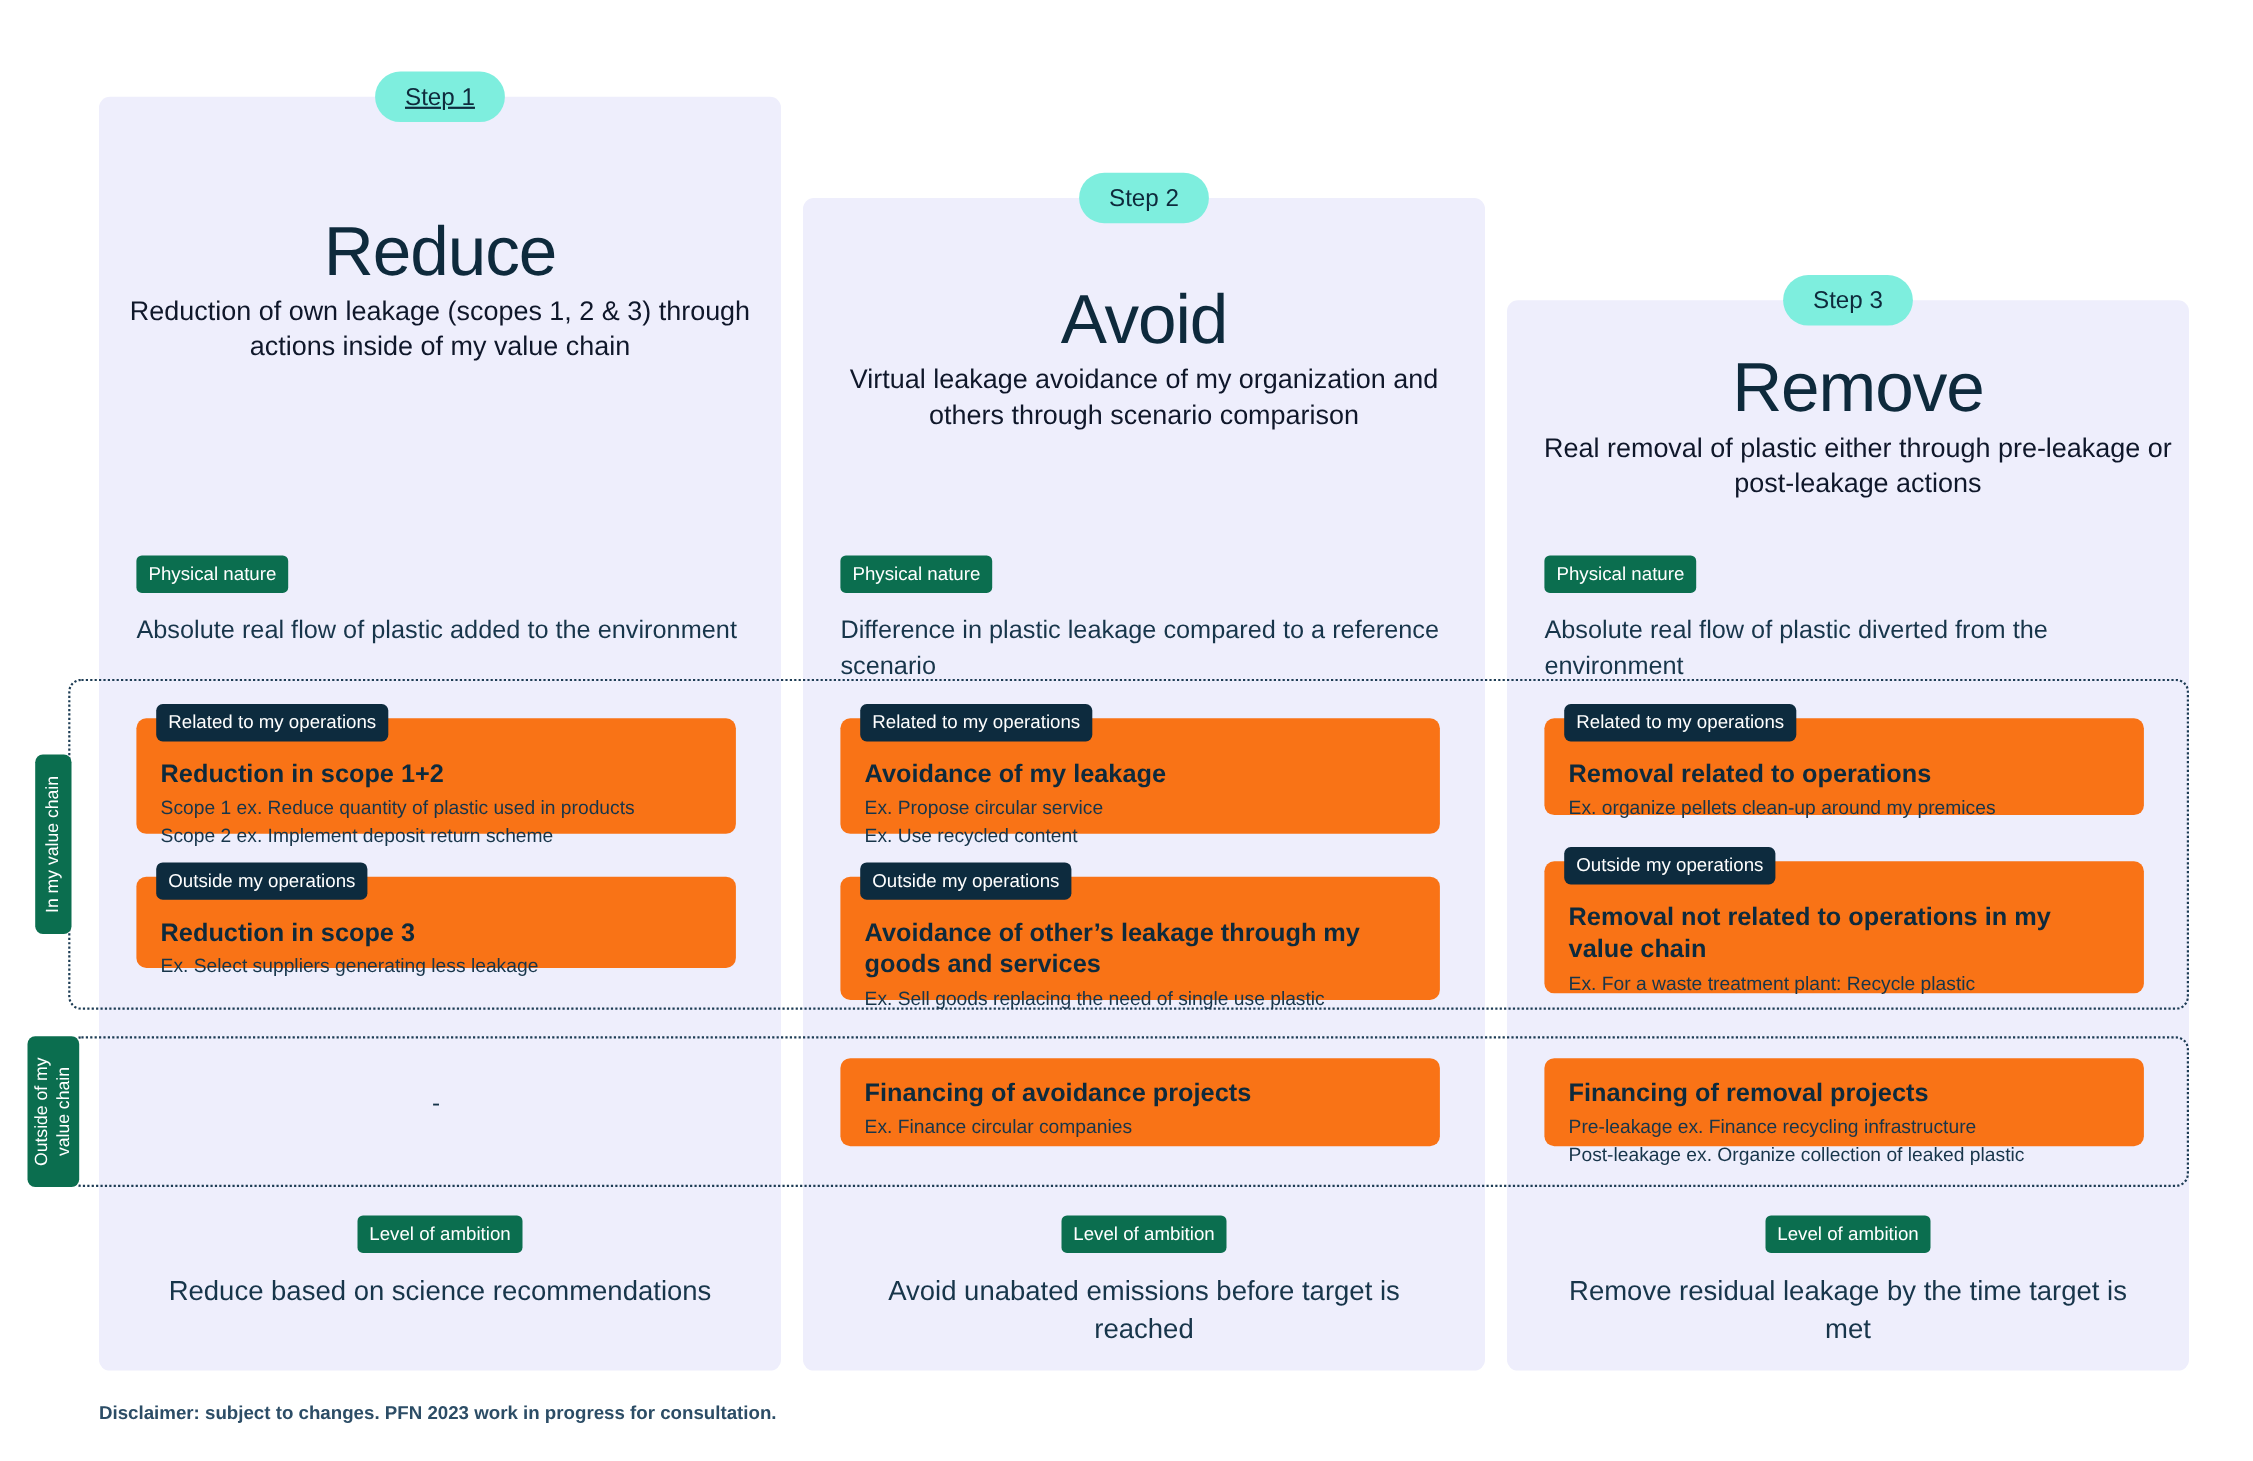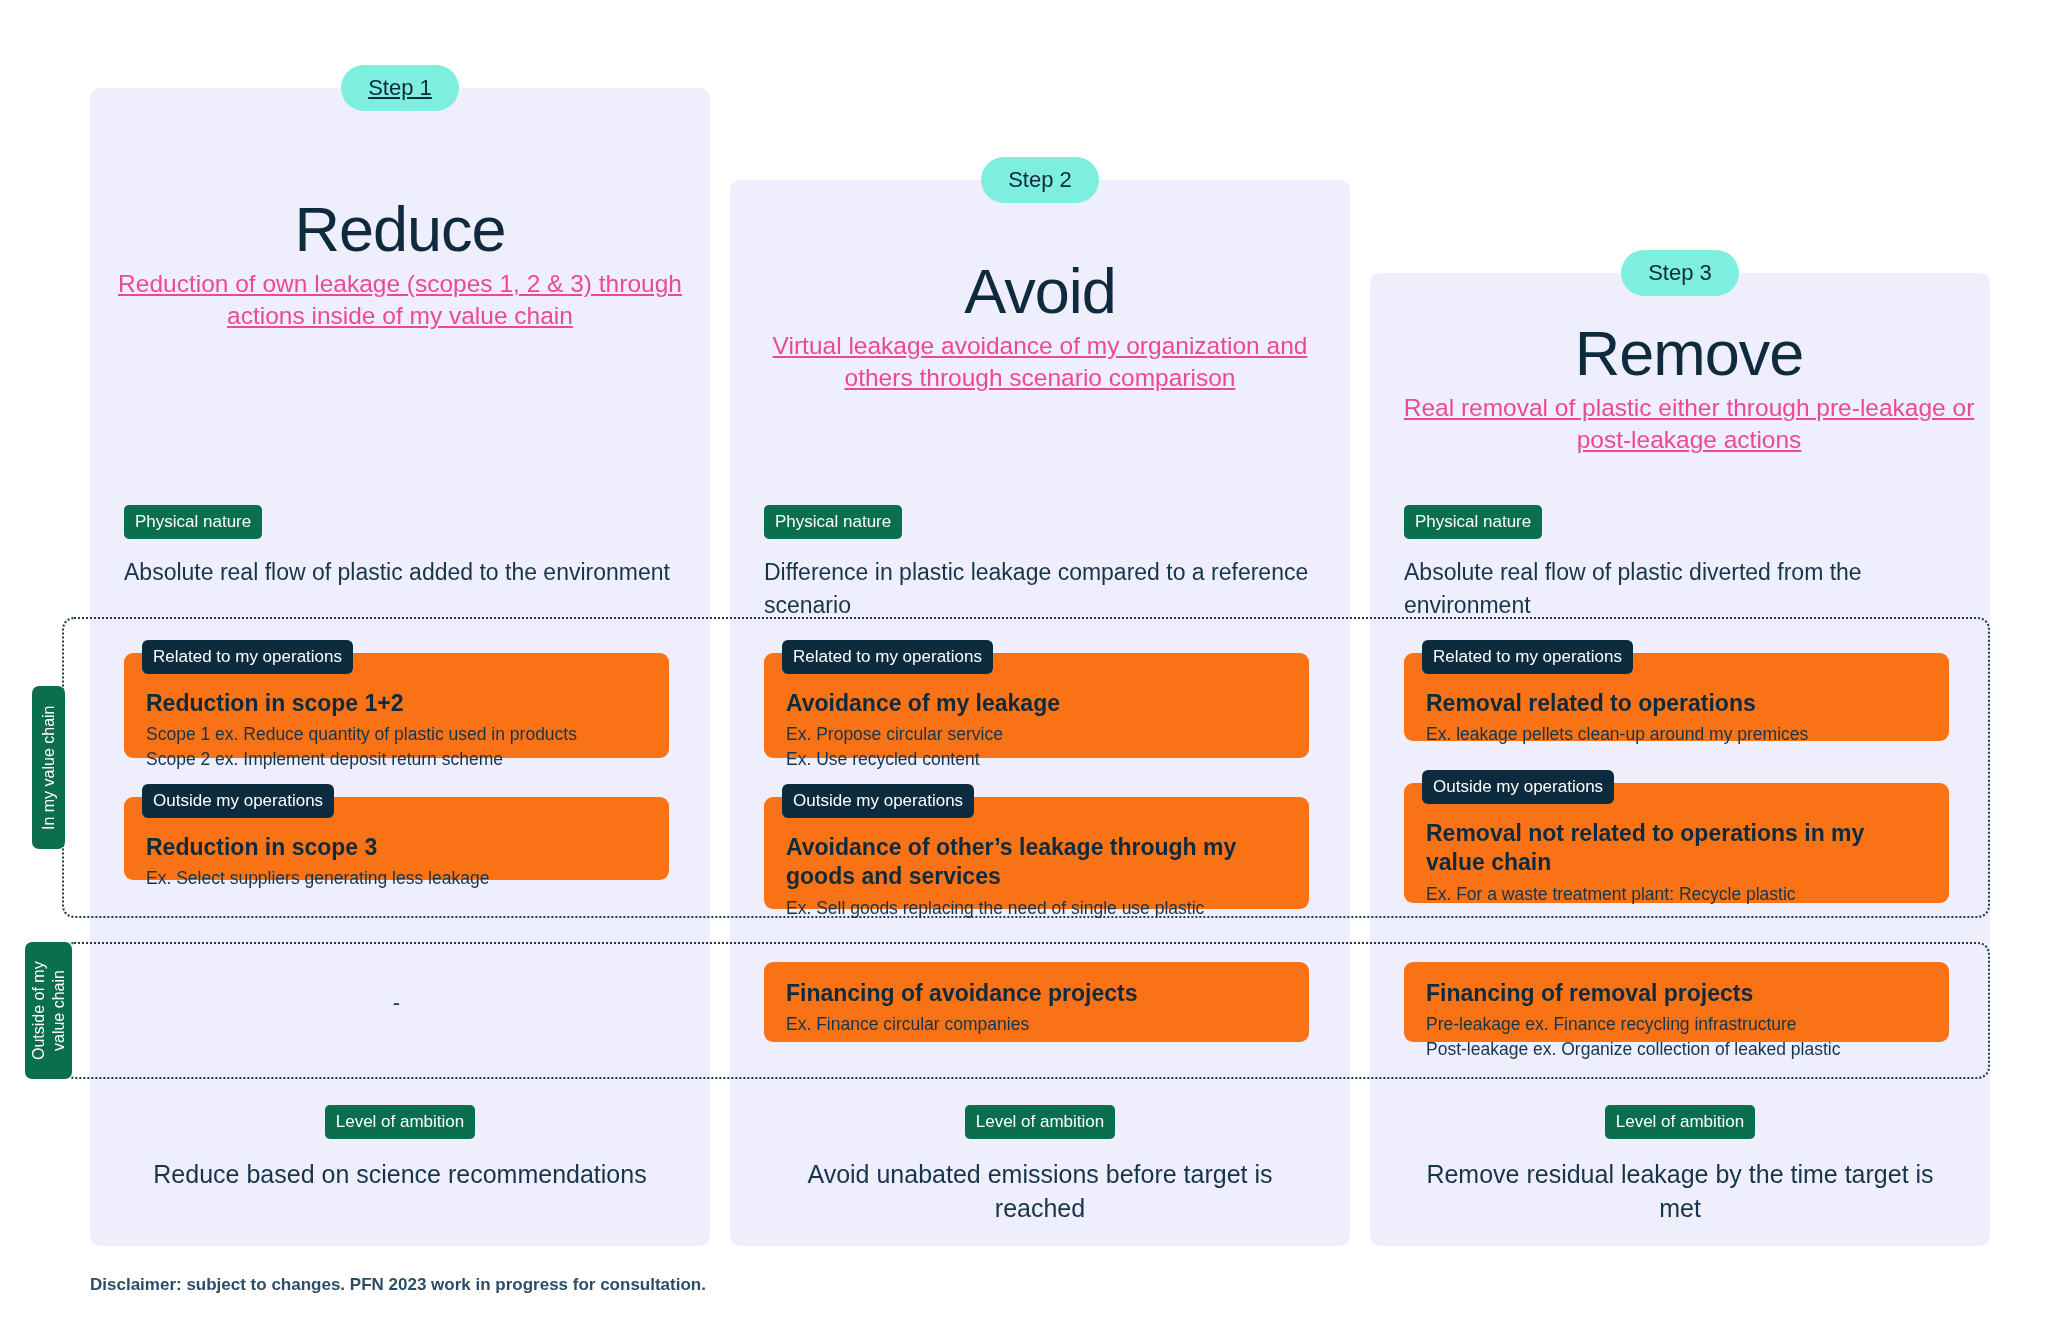"Reduction of own leakage (scopes" .col-sub { color: #ec4899 -> #0f172a; text-decoration: underline -> none }
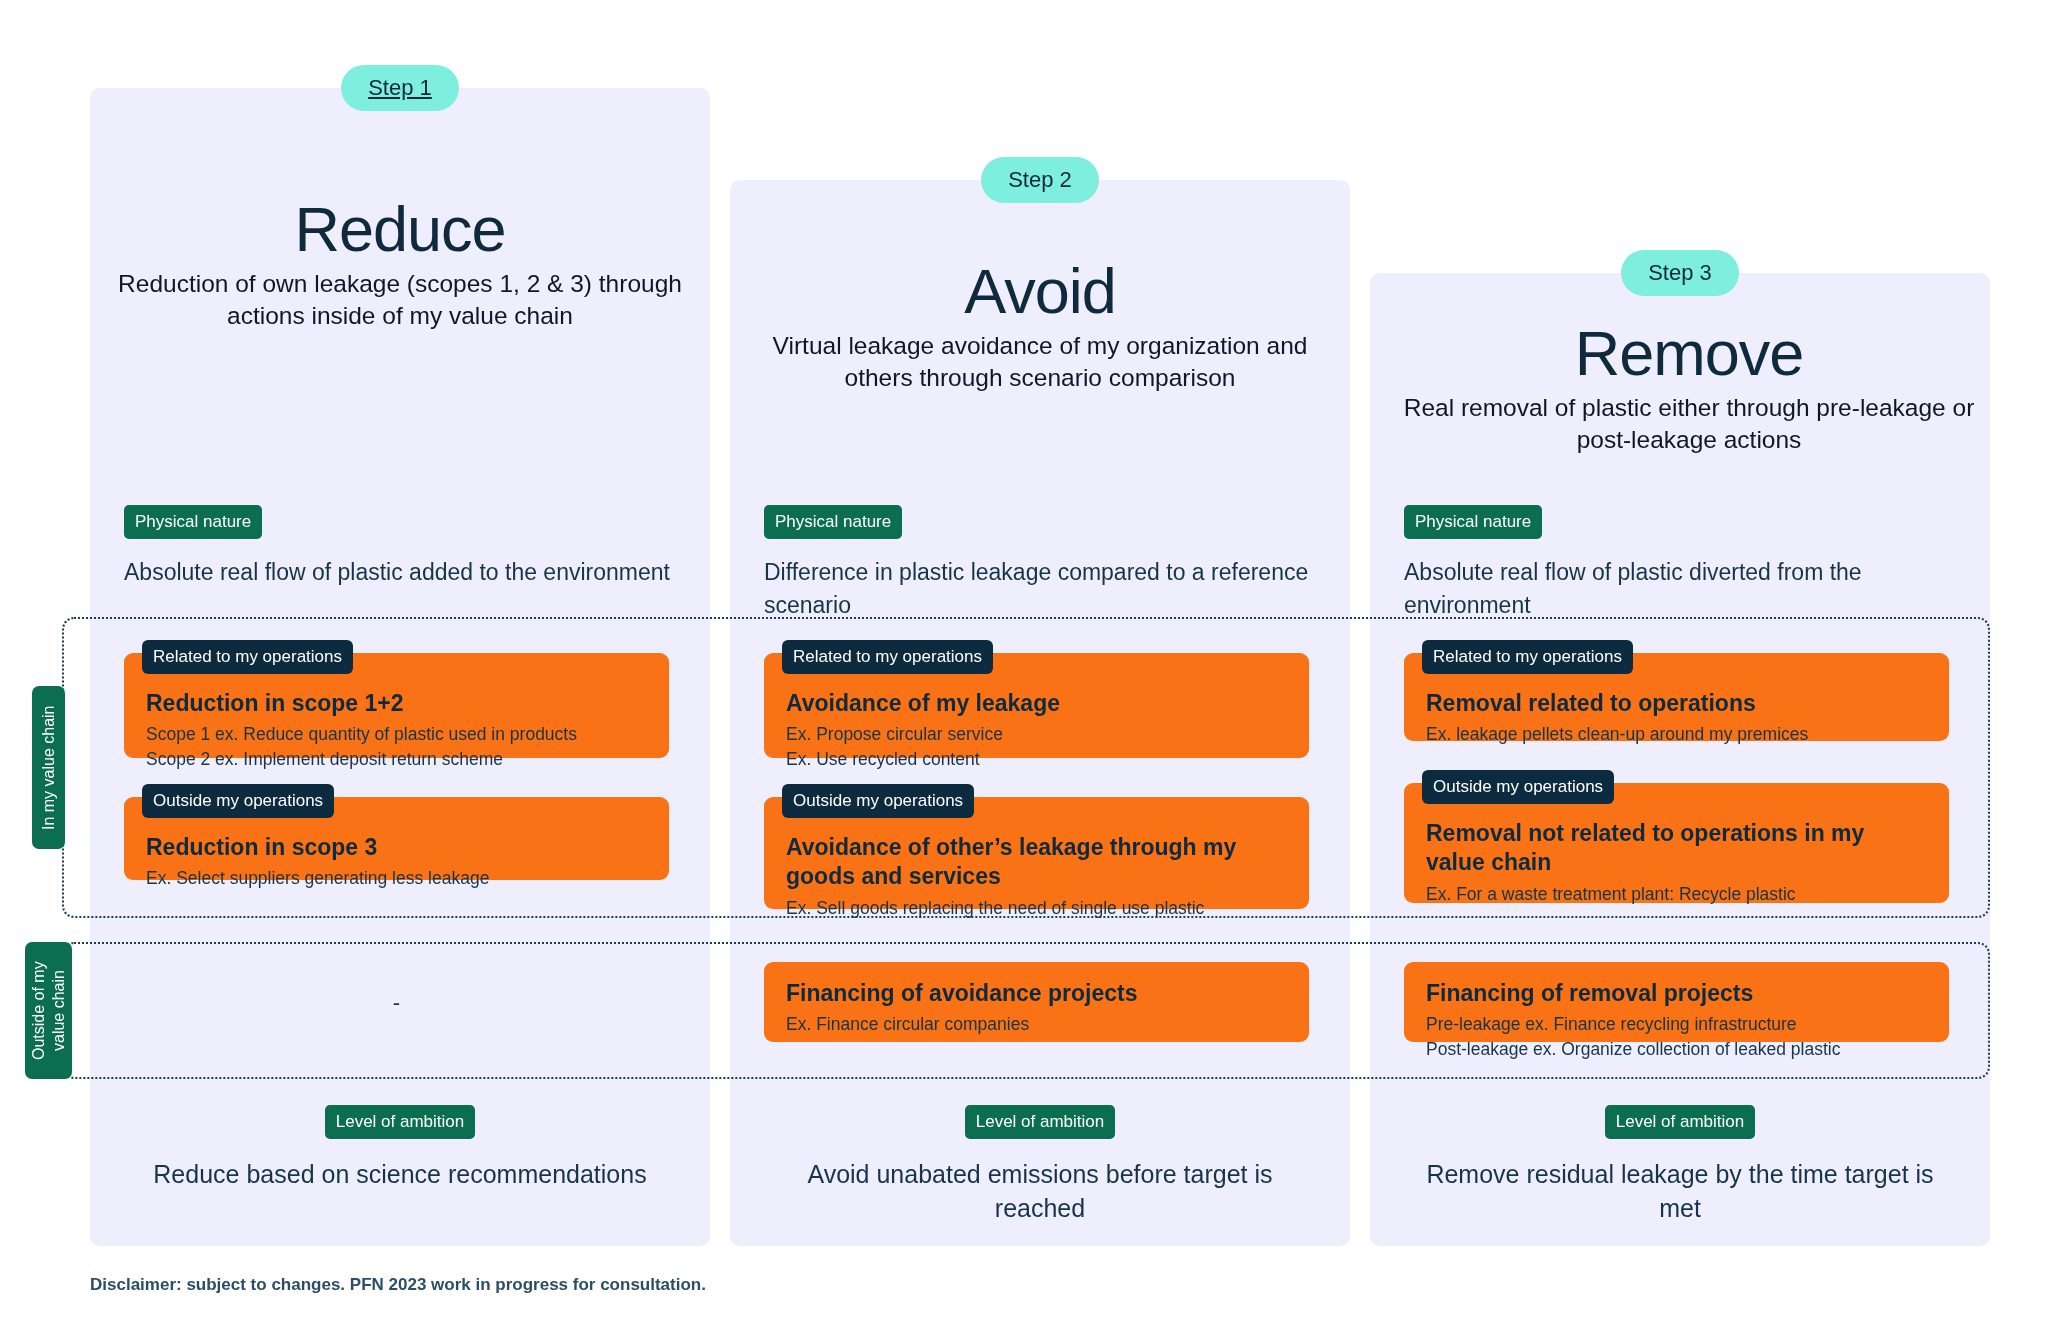"Ex. leakage pellets clean-up around" div.card-ex { text: leakage -> organize }
